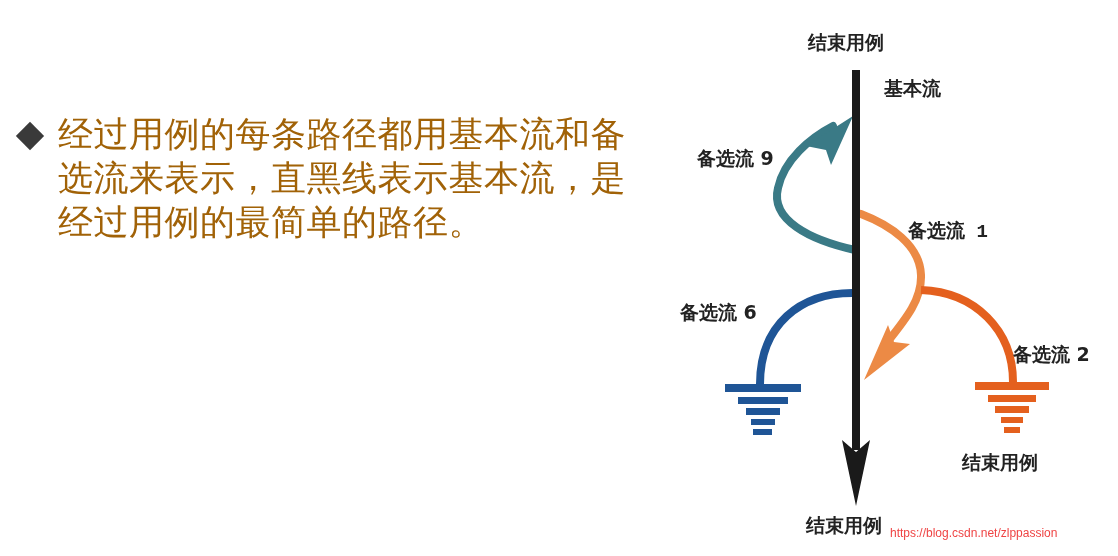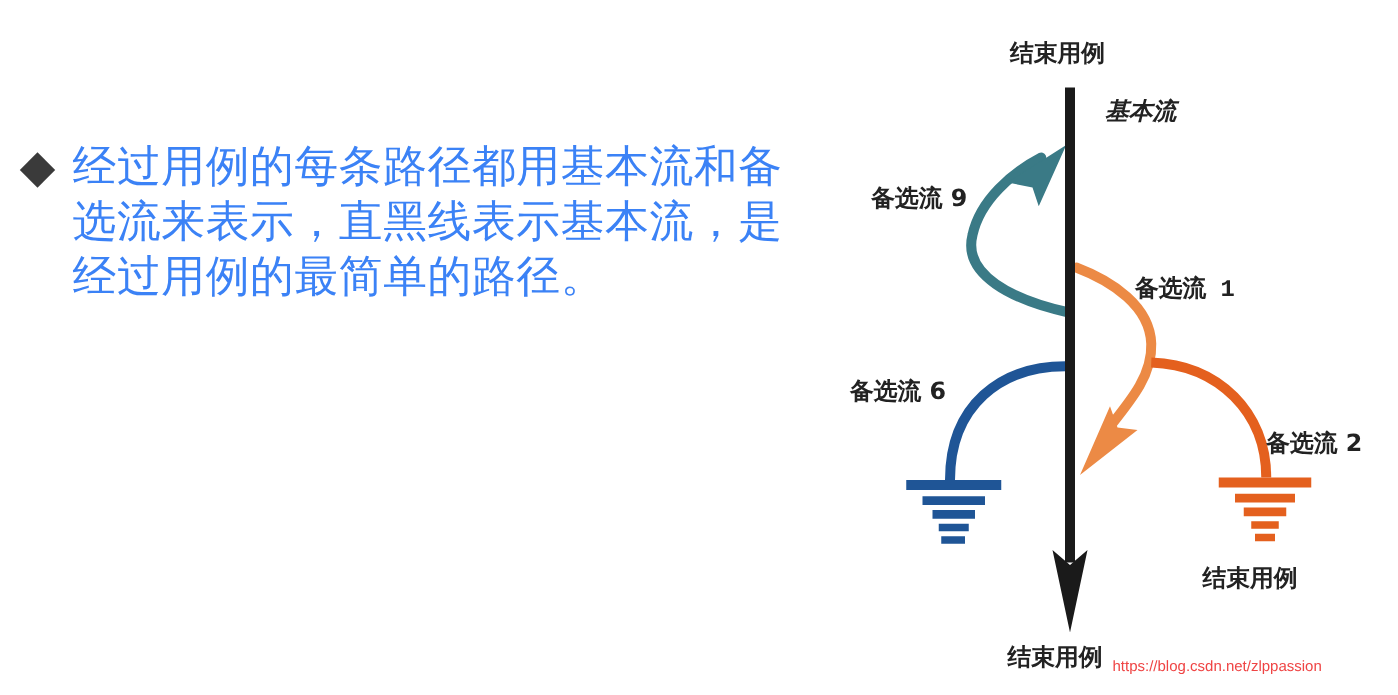"基本流" div.lbl { font-style: italic -> none }
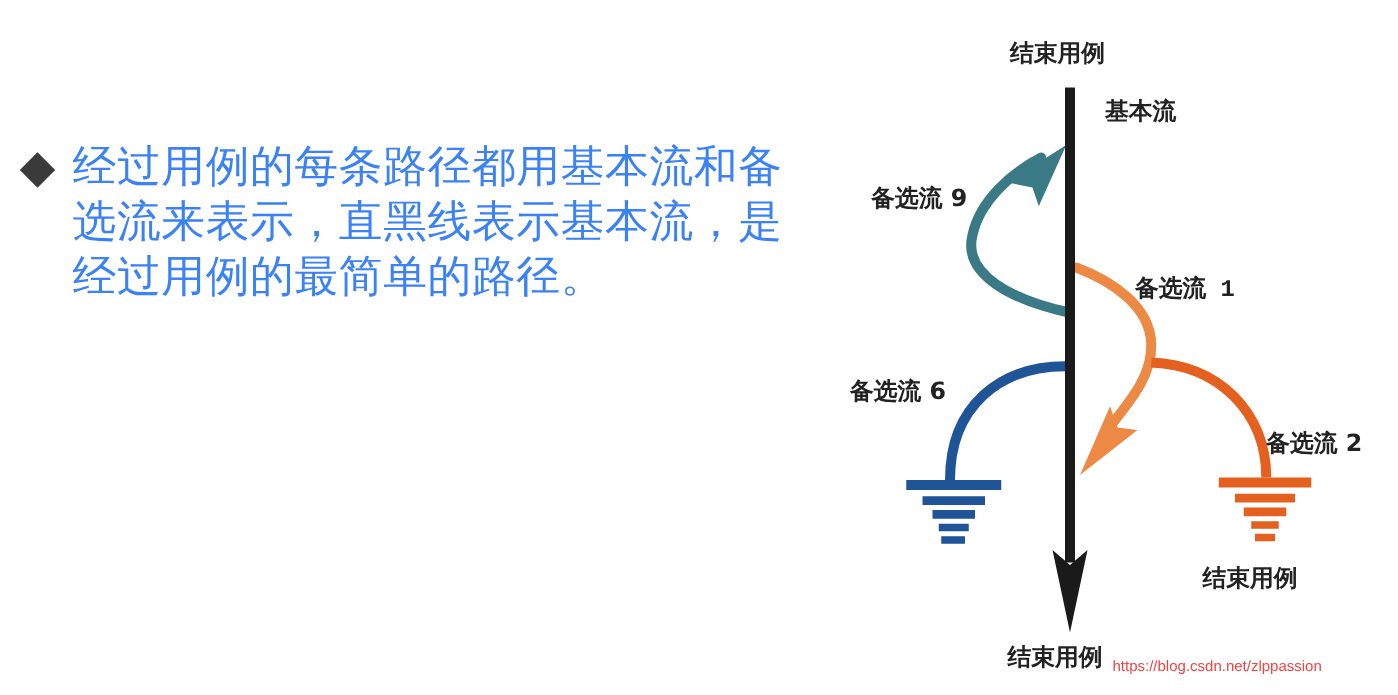"经过用例的每条路径都用基本流和备选流来表示，直黑线表示基本流，是经过用例的最简单" .bullet-text { color: #3b82f6 -> #a16207 }
